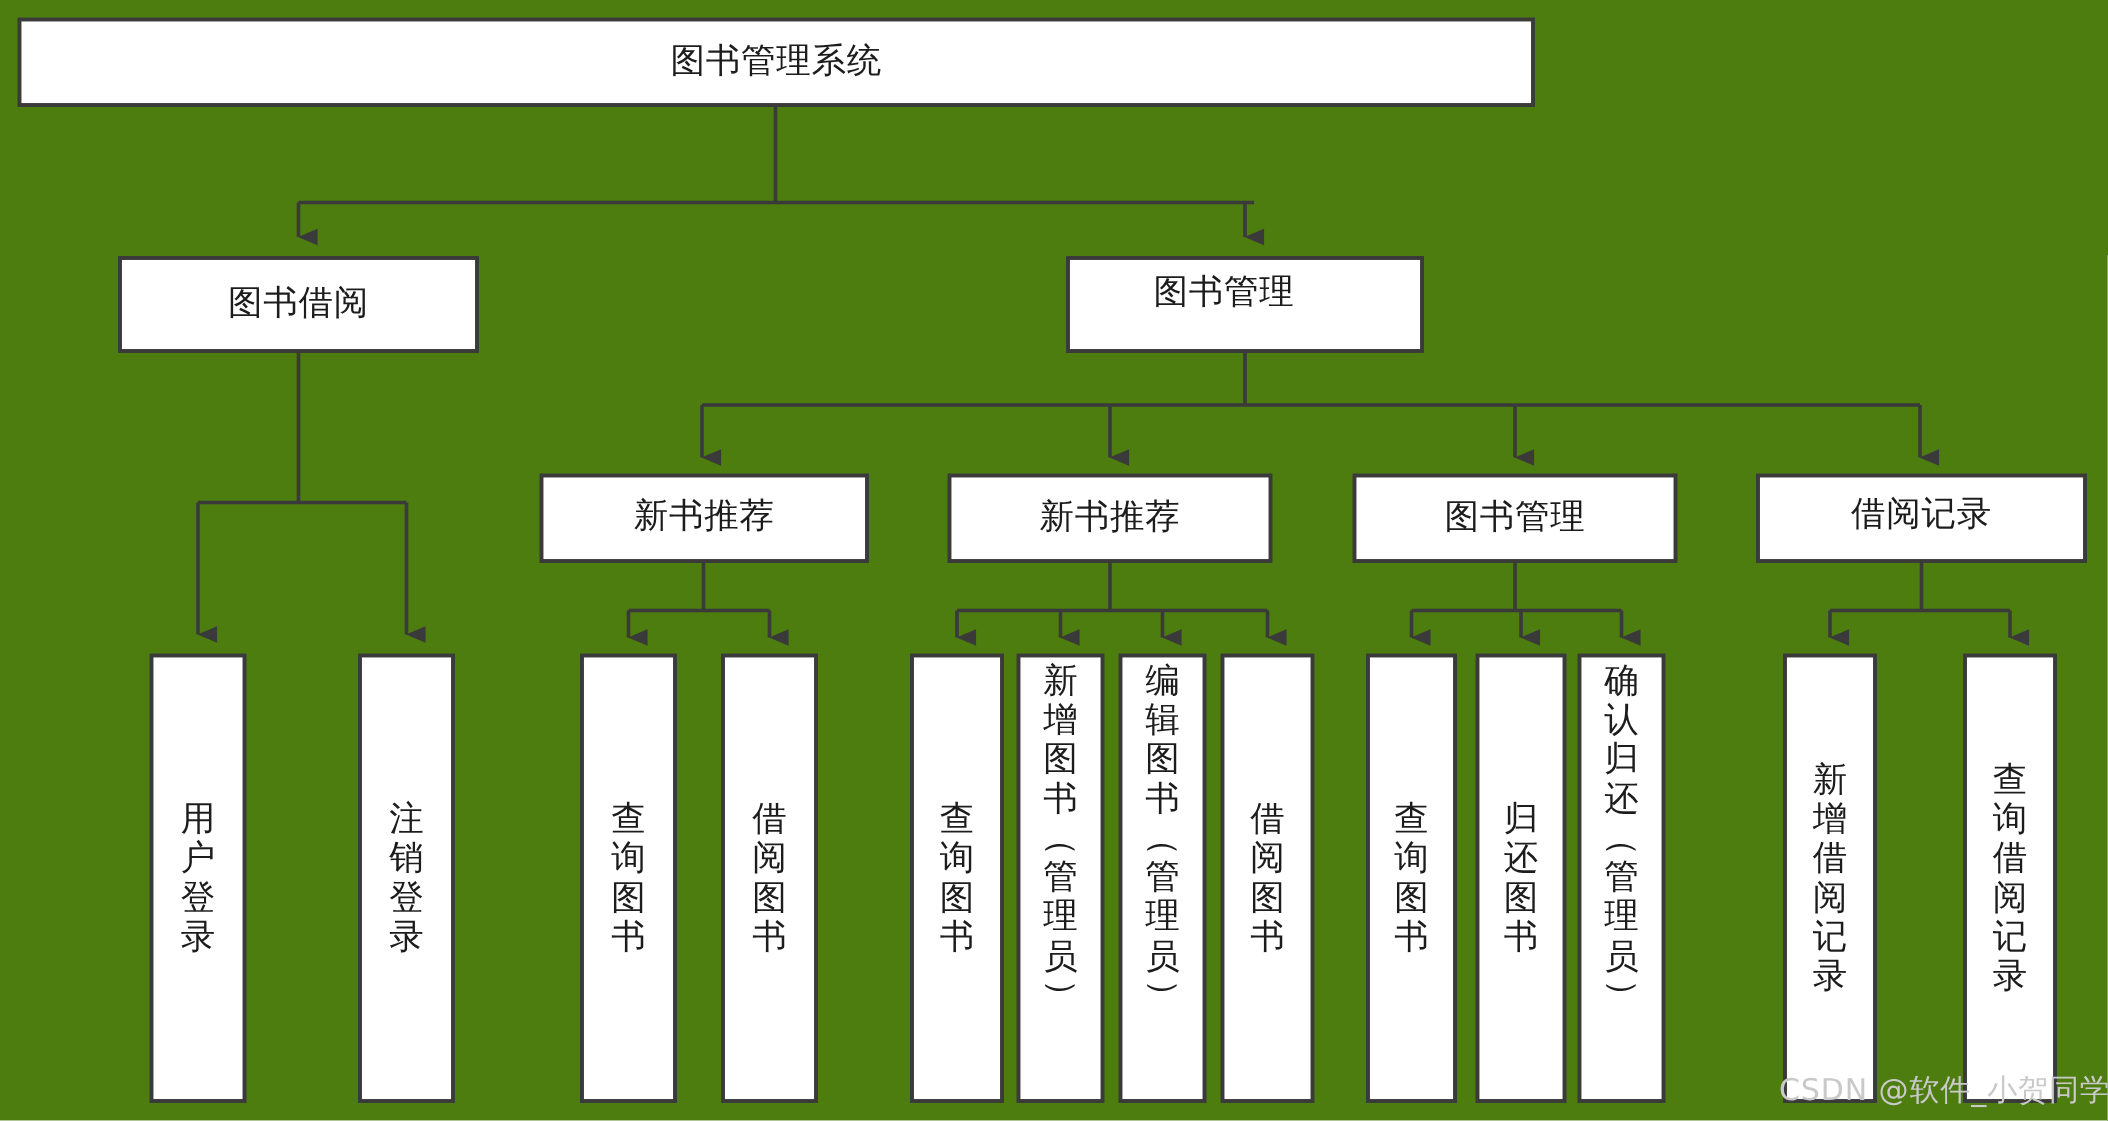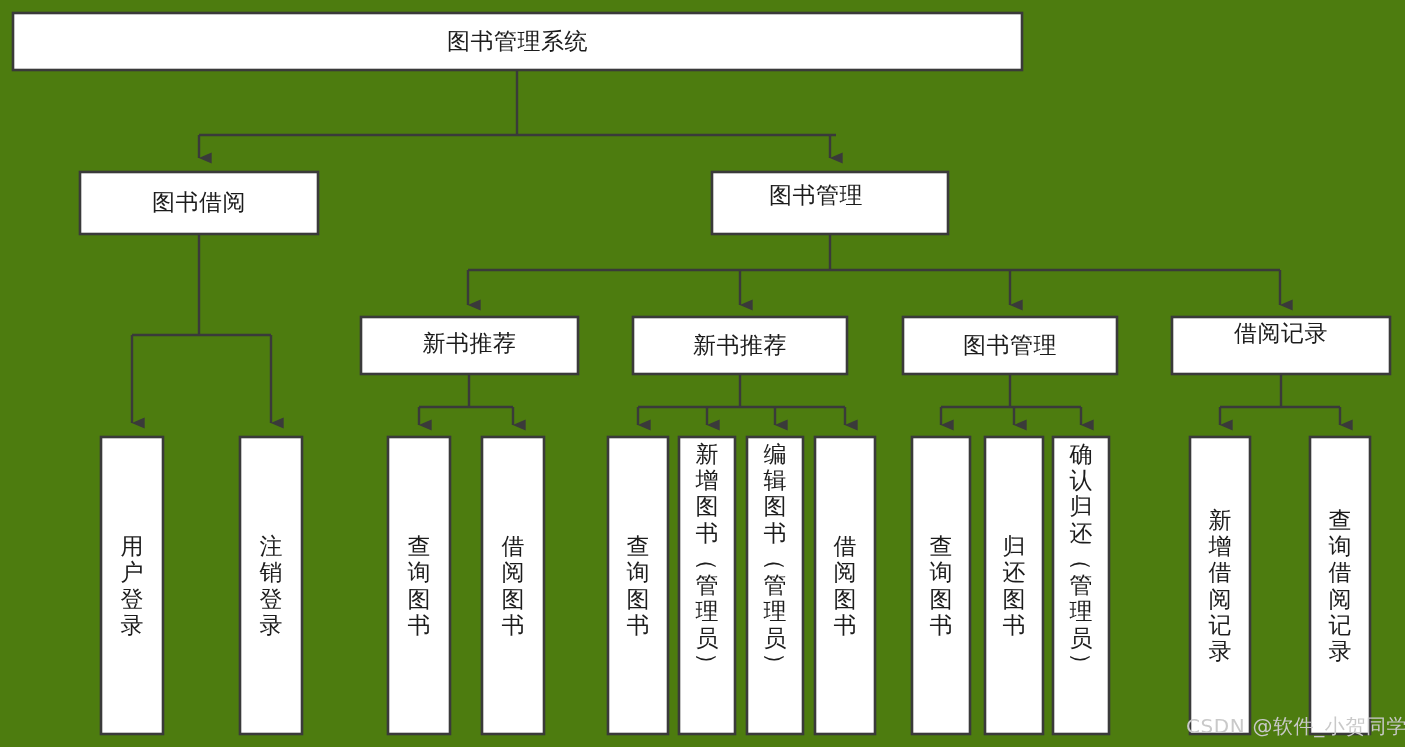"借阅记录" div.node-label-h { top: 305px -> 315px }
